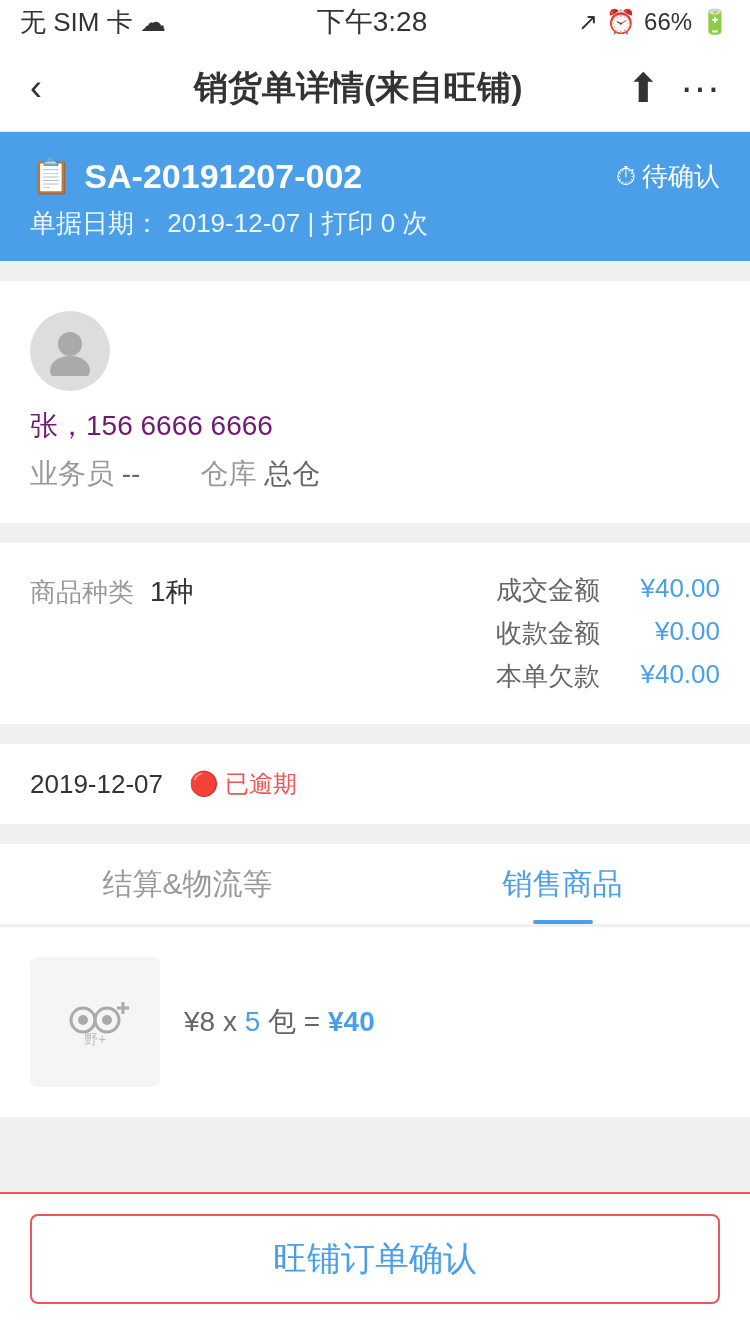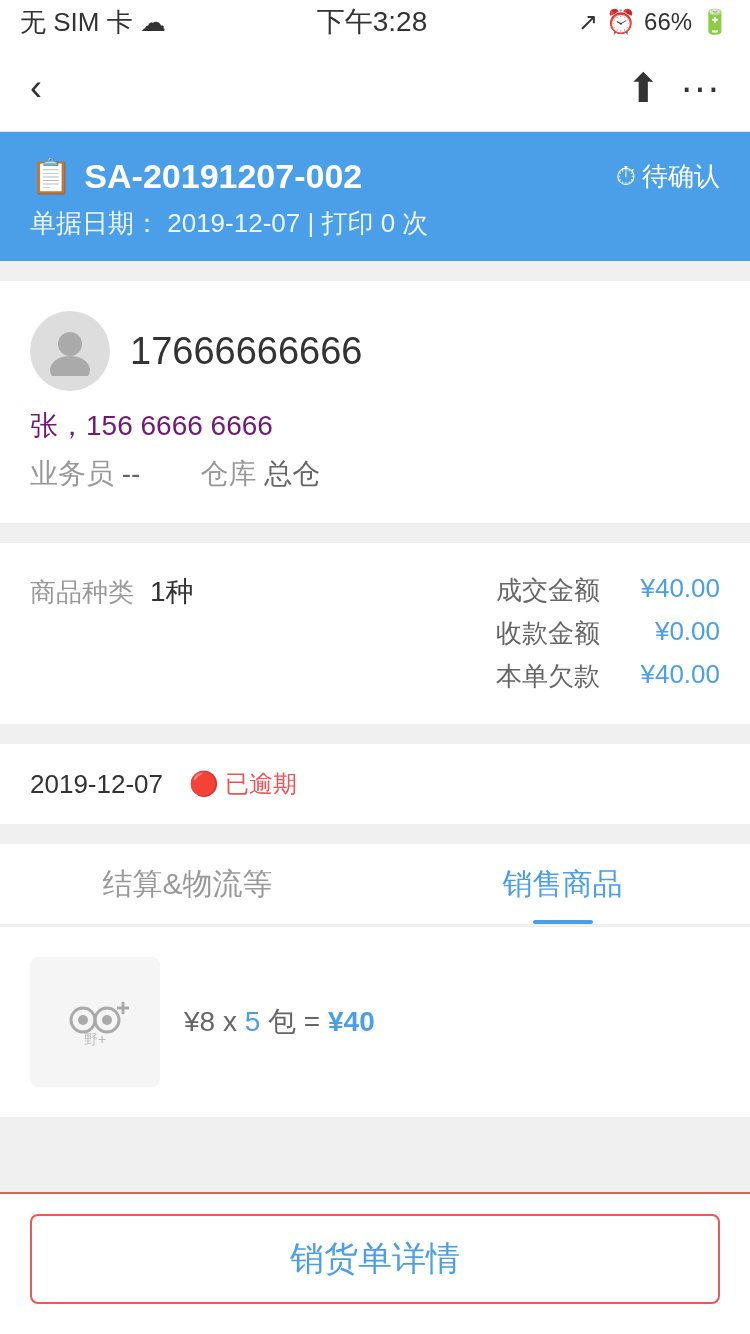"销货单详情(来自旺铺)" div.nav-title { html: none -> <div>销货单详情(来自旺铺)</div> }
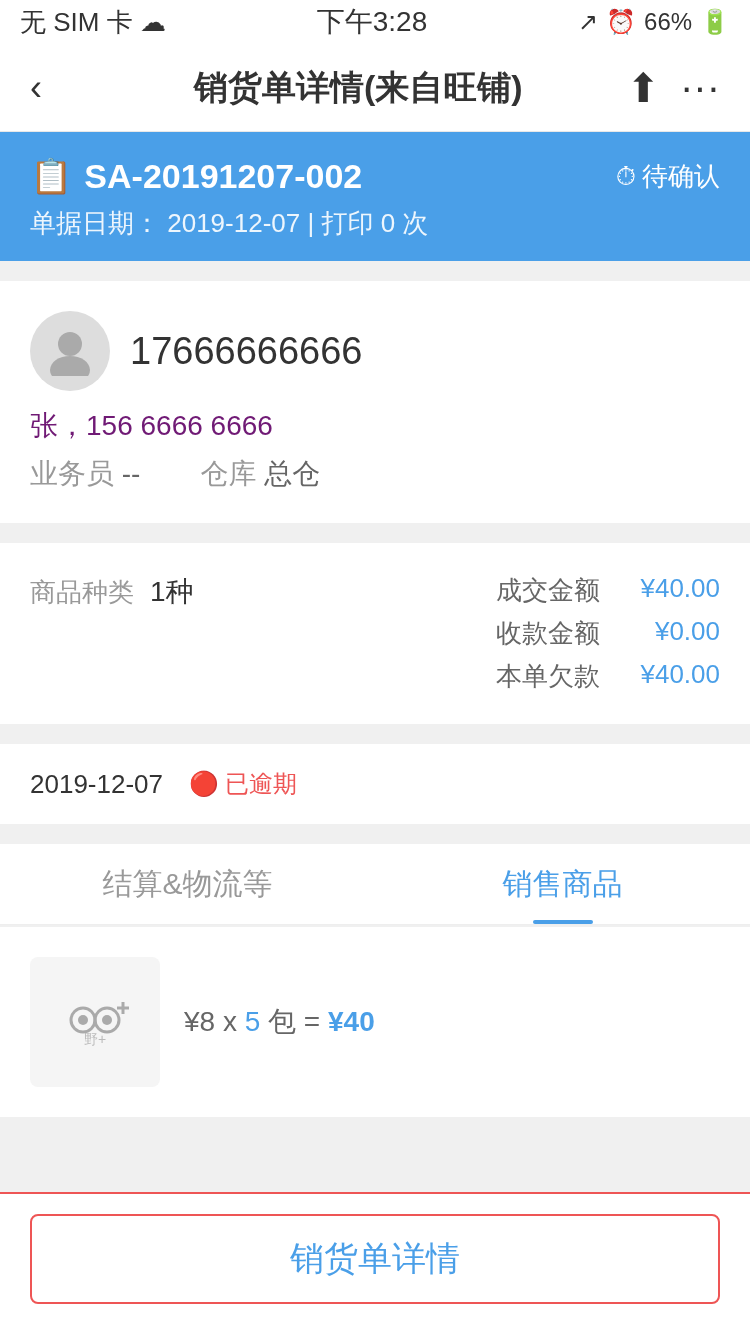"17666666666" div.customer-name { html: <div>17666666666</div> -> none }
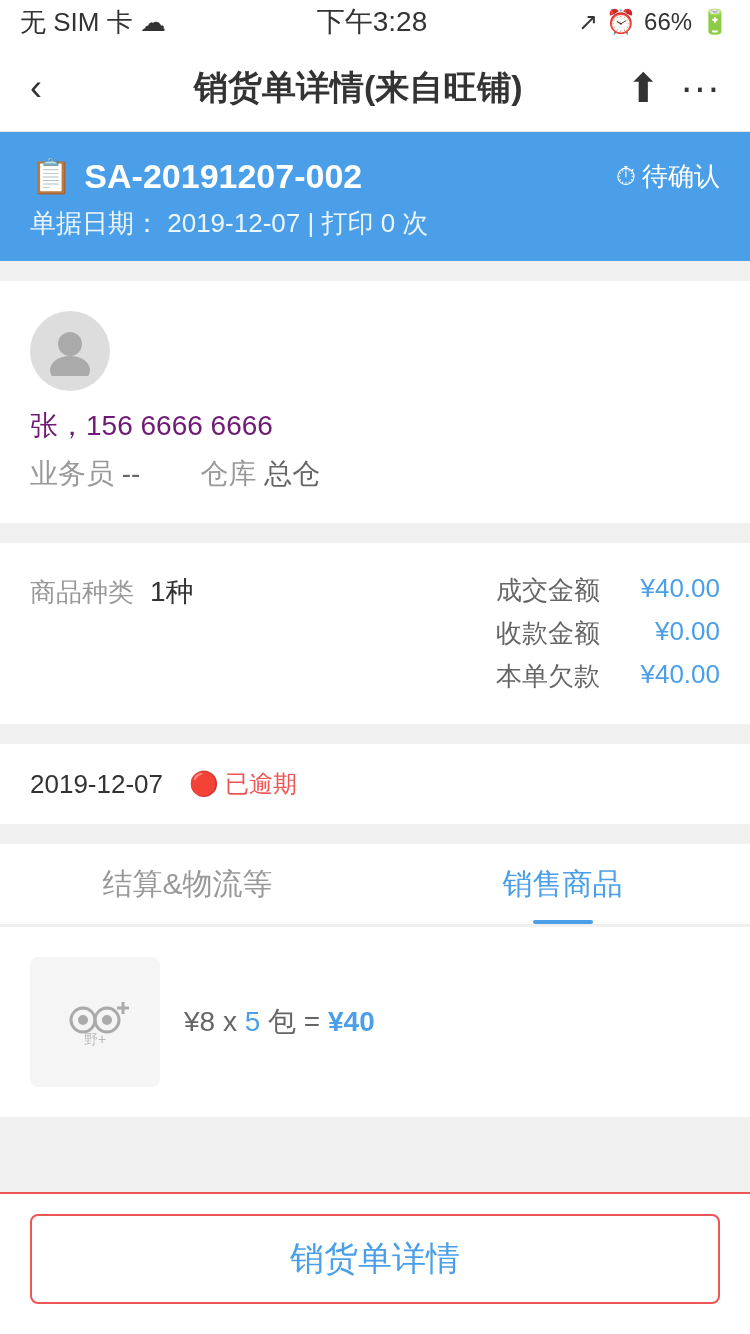"销货单详情" button.confirm-btn { text: 销货单详情 -> 旺铺订单确认 }
